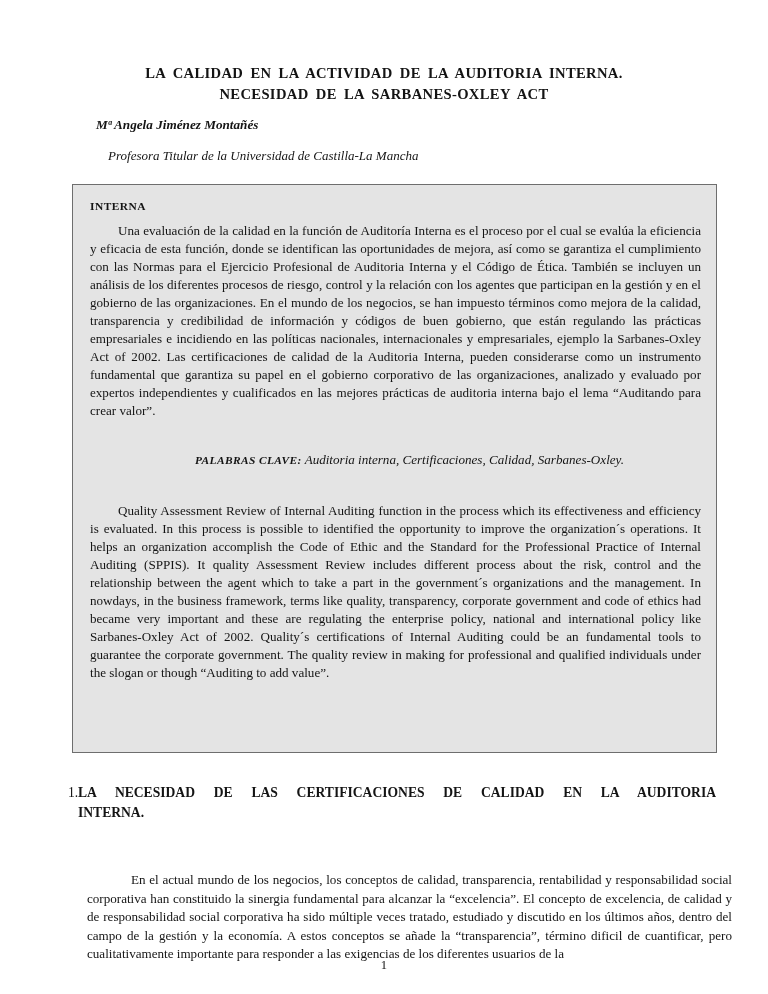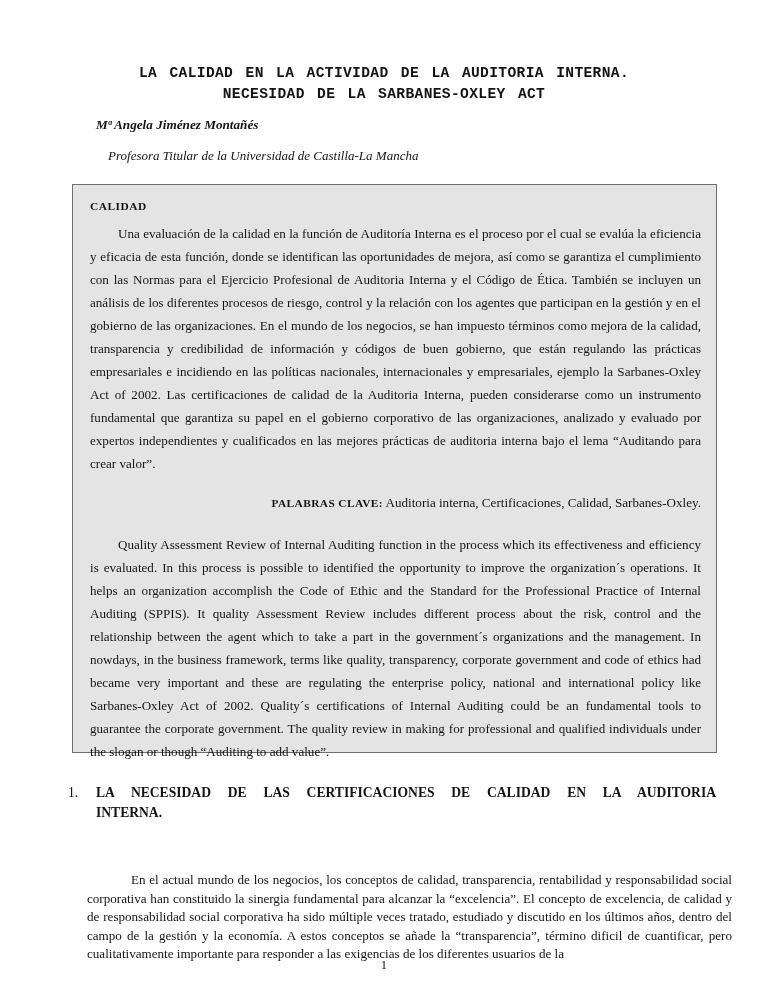"LA CALIDAD EN LA ACTIVIDAD" .doc-title { font-family: Liberation Mono, monospace -> none }
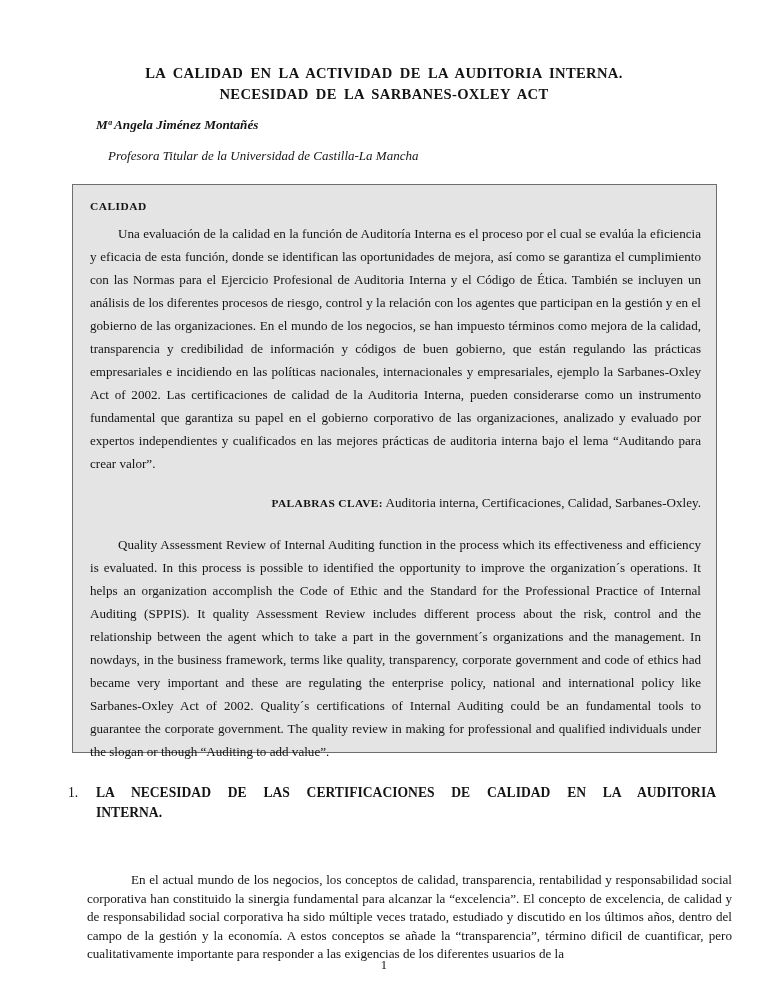"CALIDAD" p.abs-label { text: CALIDAD -> INTERNA }
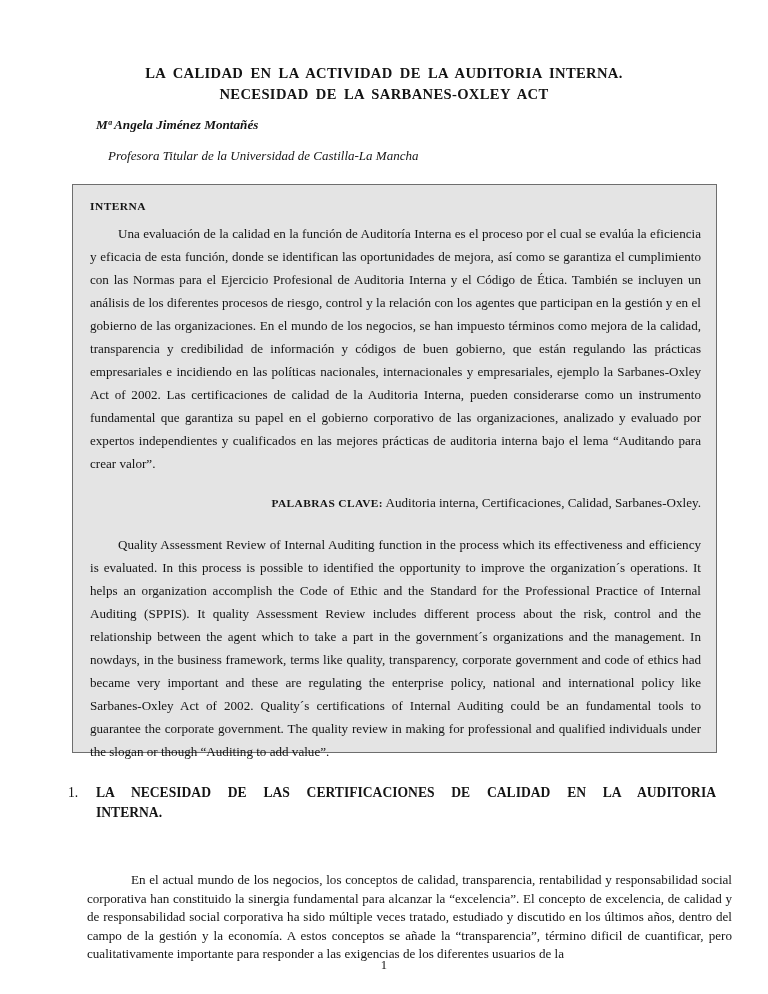"Una evaluación de la calidad" .abs-para { line-height: 23px -> 18px }
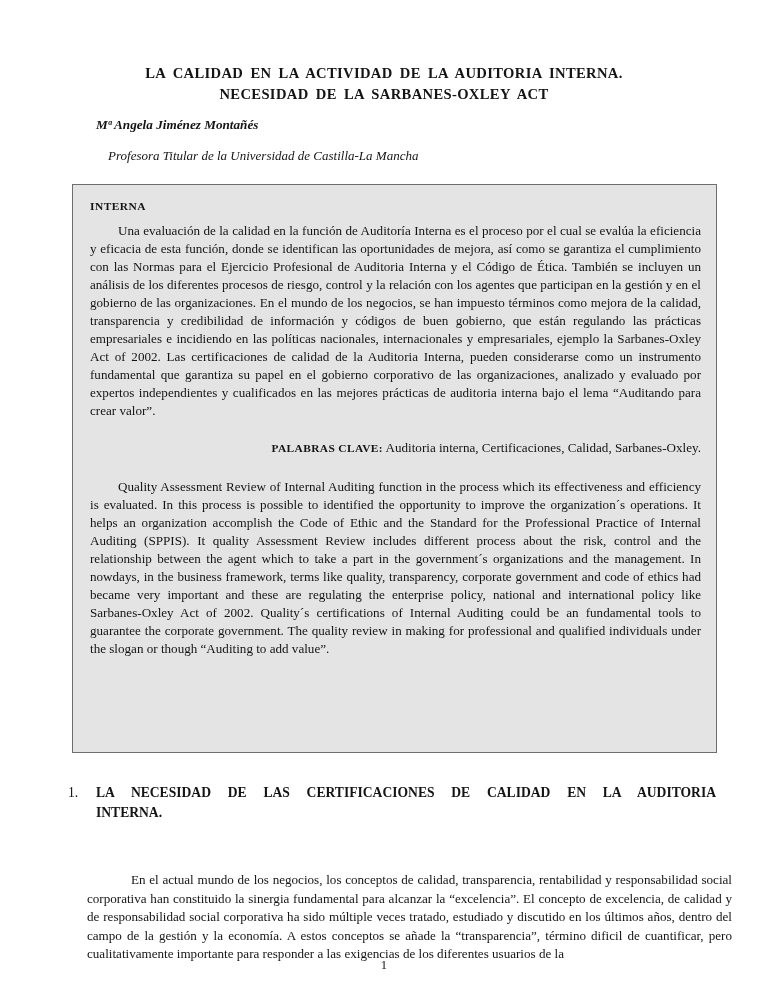"PALABRAS CLAVE: Auditoria interna," .kw-para { font-style: none -> italic; margin: 0 -> 12px; text-align: right -> center }
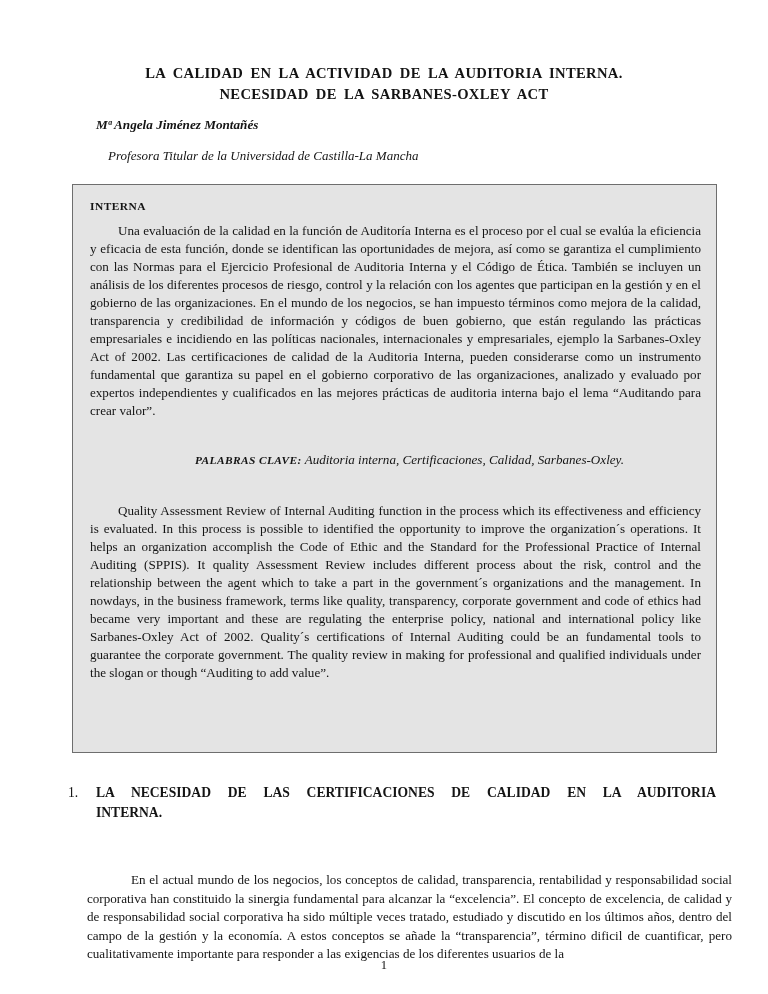"LA NECESIDAD DE LAS CERTIFICACIONES" .sec-title { margin-left: 28px -> 10px }
